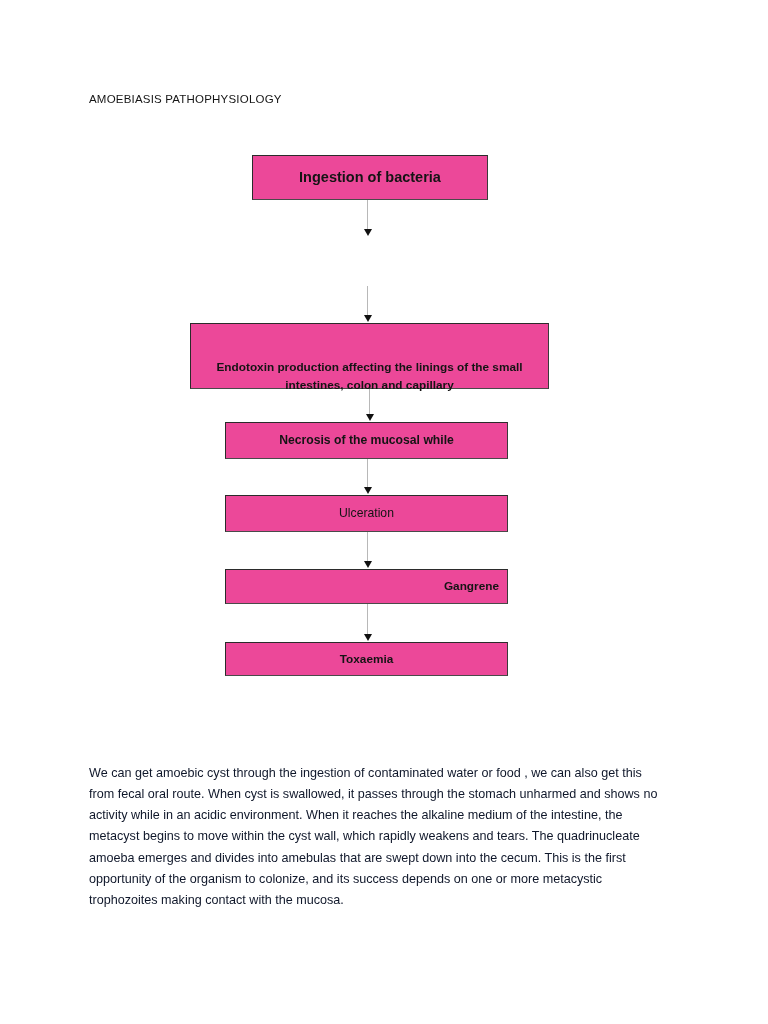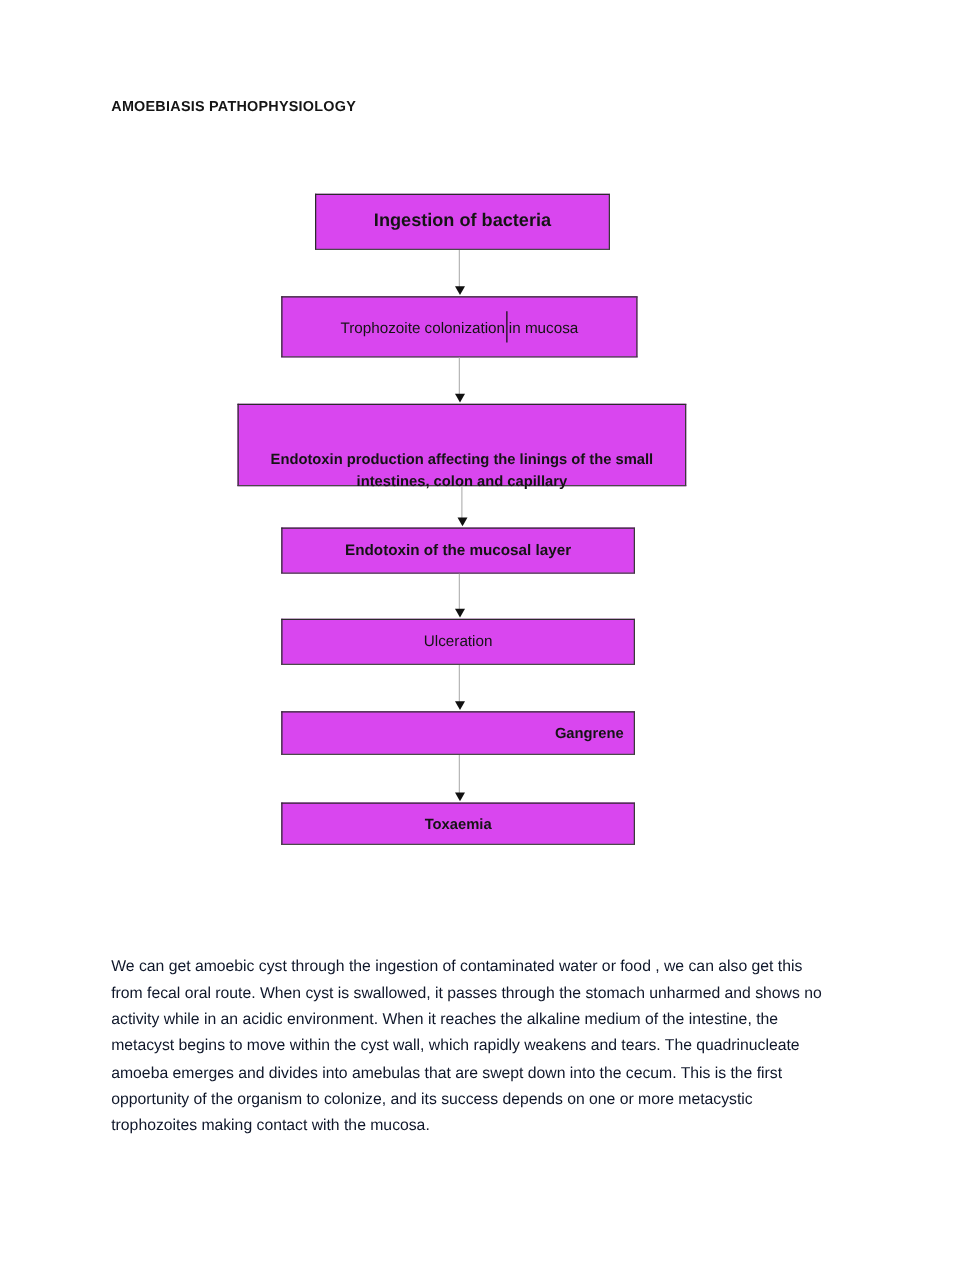"AMOEBIASIS PATHOPHYSIOLOGY" .doc-title { font-weight: bold -> normal; top: 80px -> 93px }
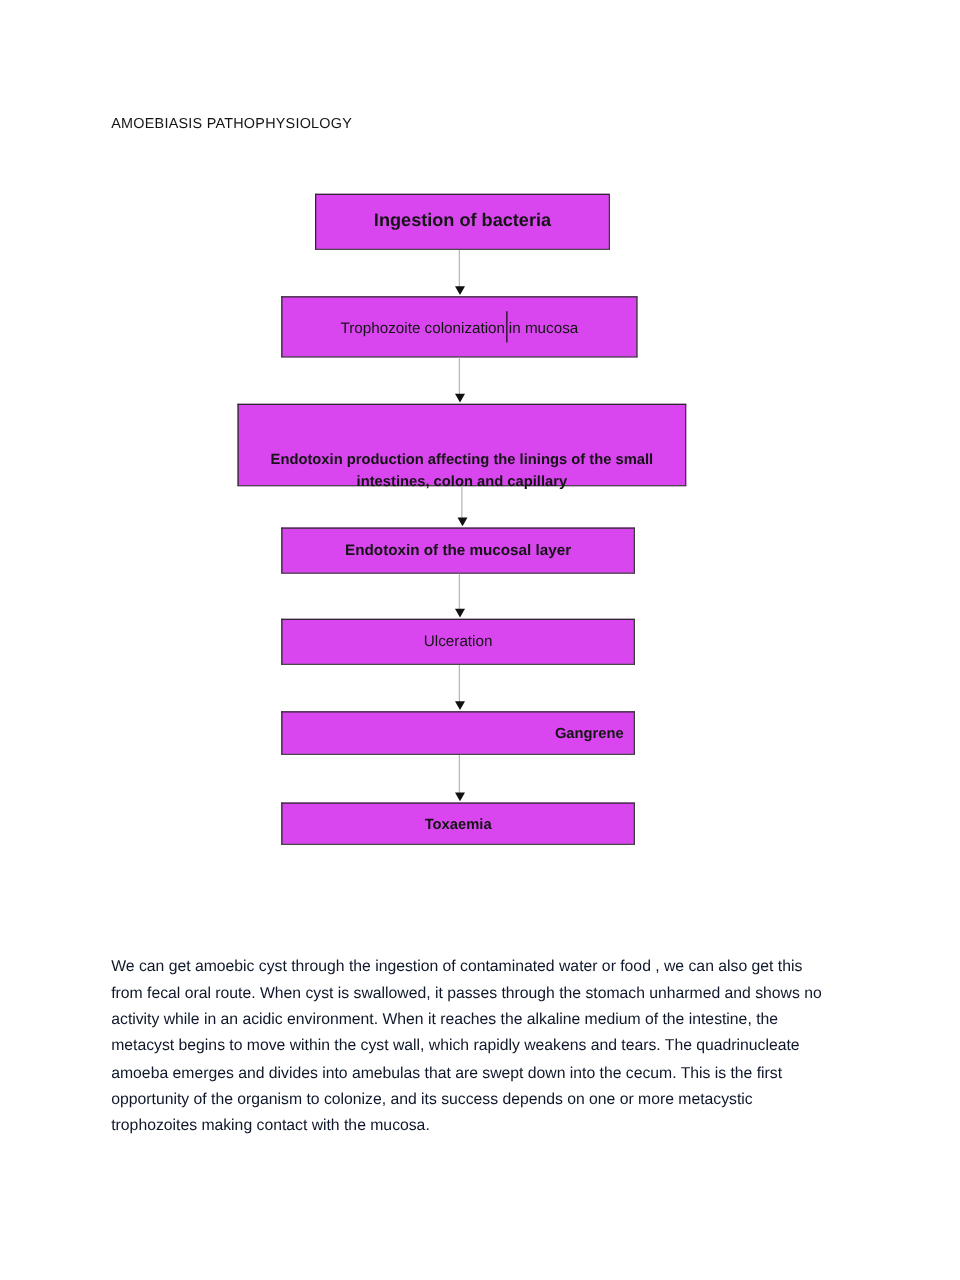"Ingestion of bacteria" .node { background: #d946ef -> #ec4899 }
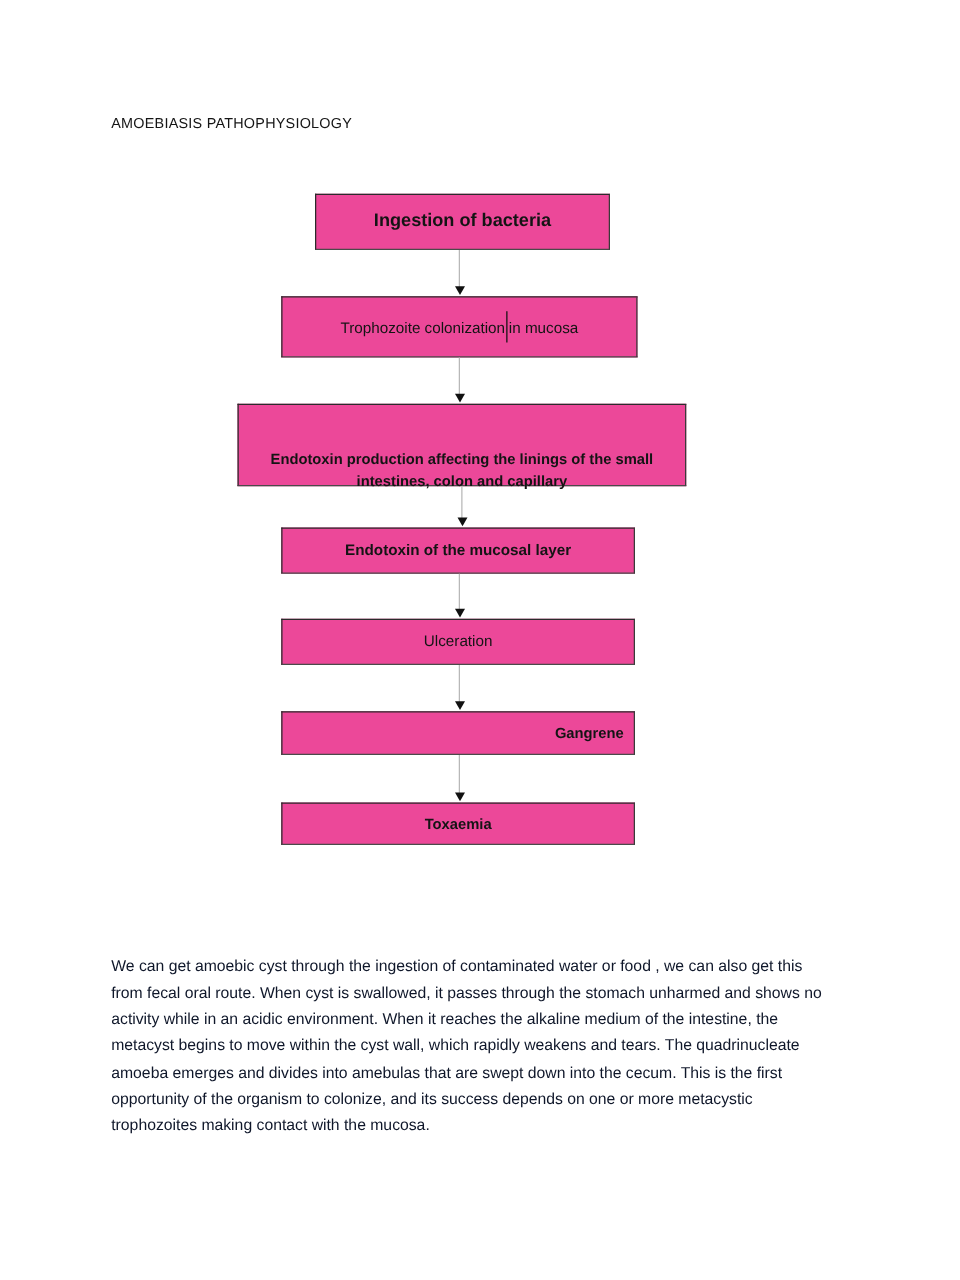"Trophozoite colonization in mucosa" div.node { html: <div> <span><span>Trophozoite colonization</span><span></span><span>in mucosa</span></span> </div> -> none }
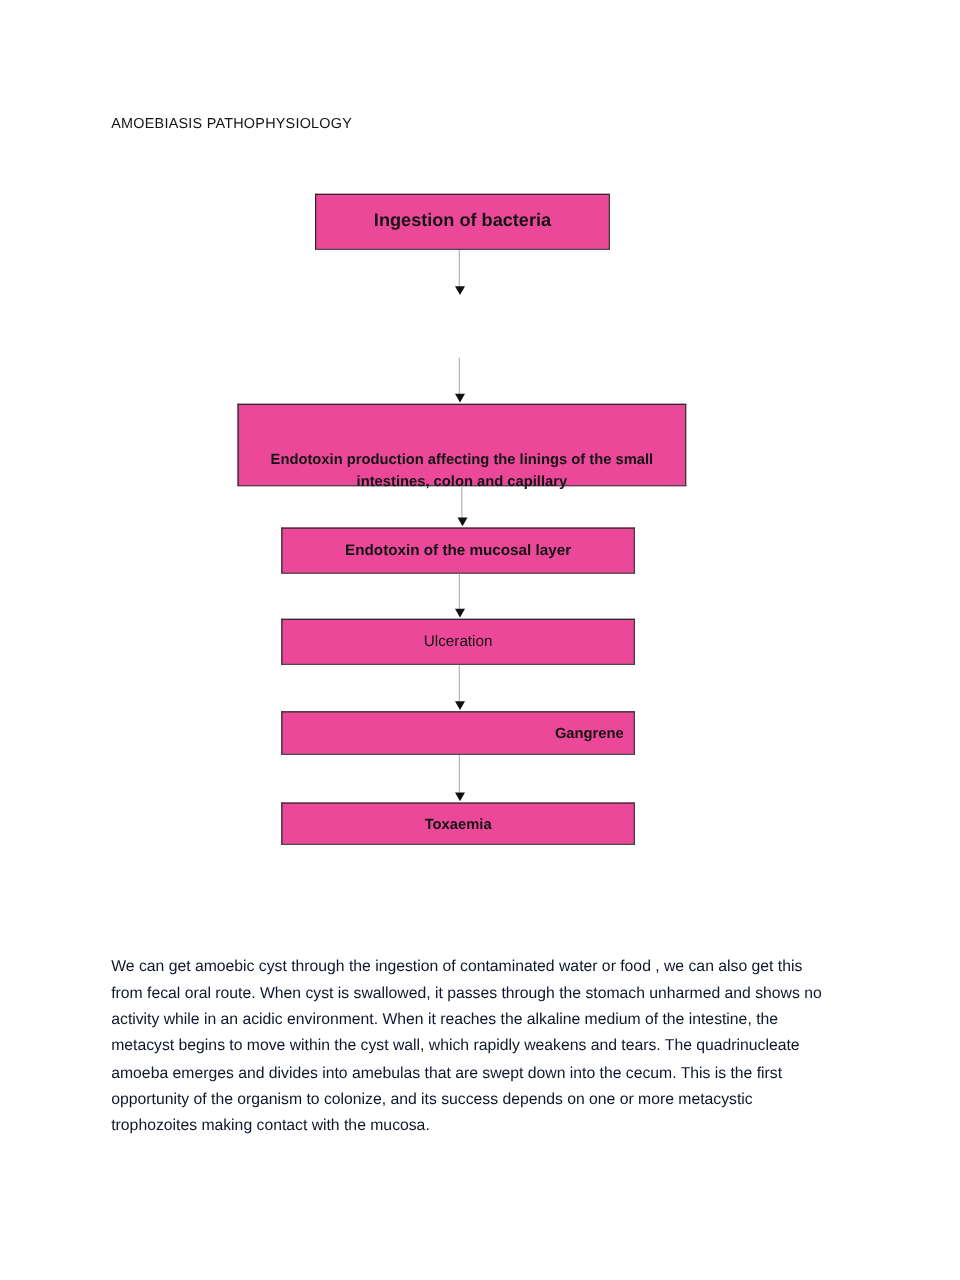"Endotoxin of the mucosal layer" span.node-label { text: Endotoxin of the mucosal layer -> Necrosis of the mucosal while }
